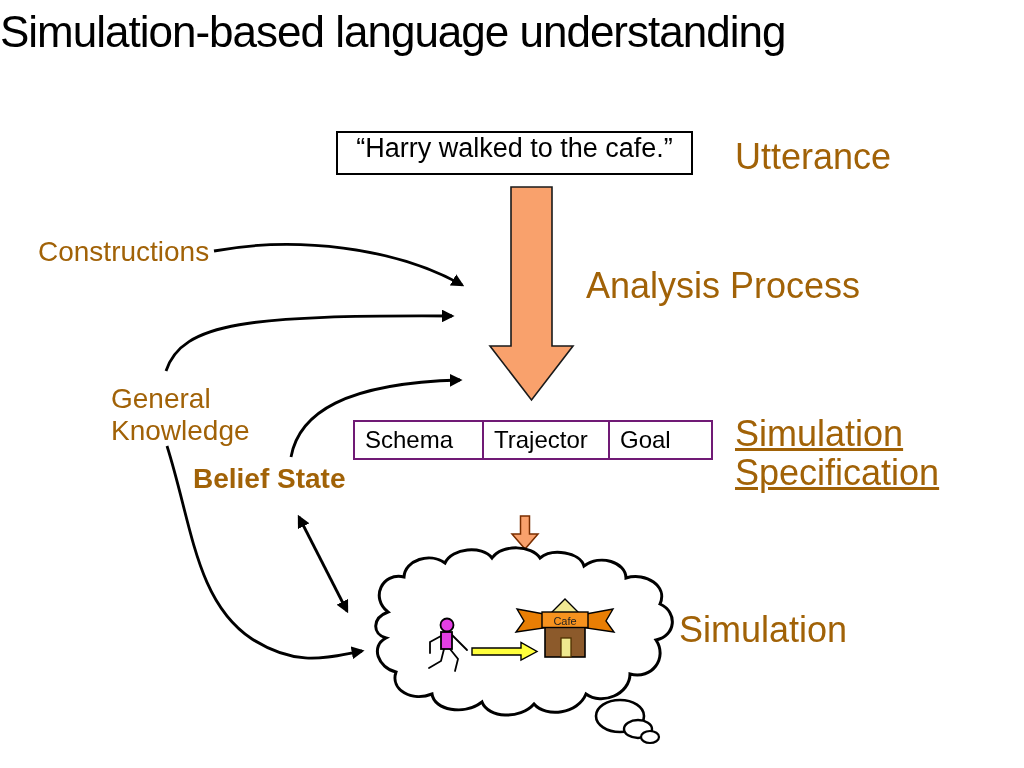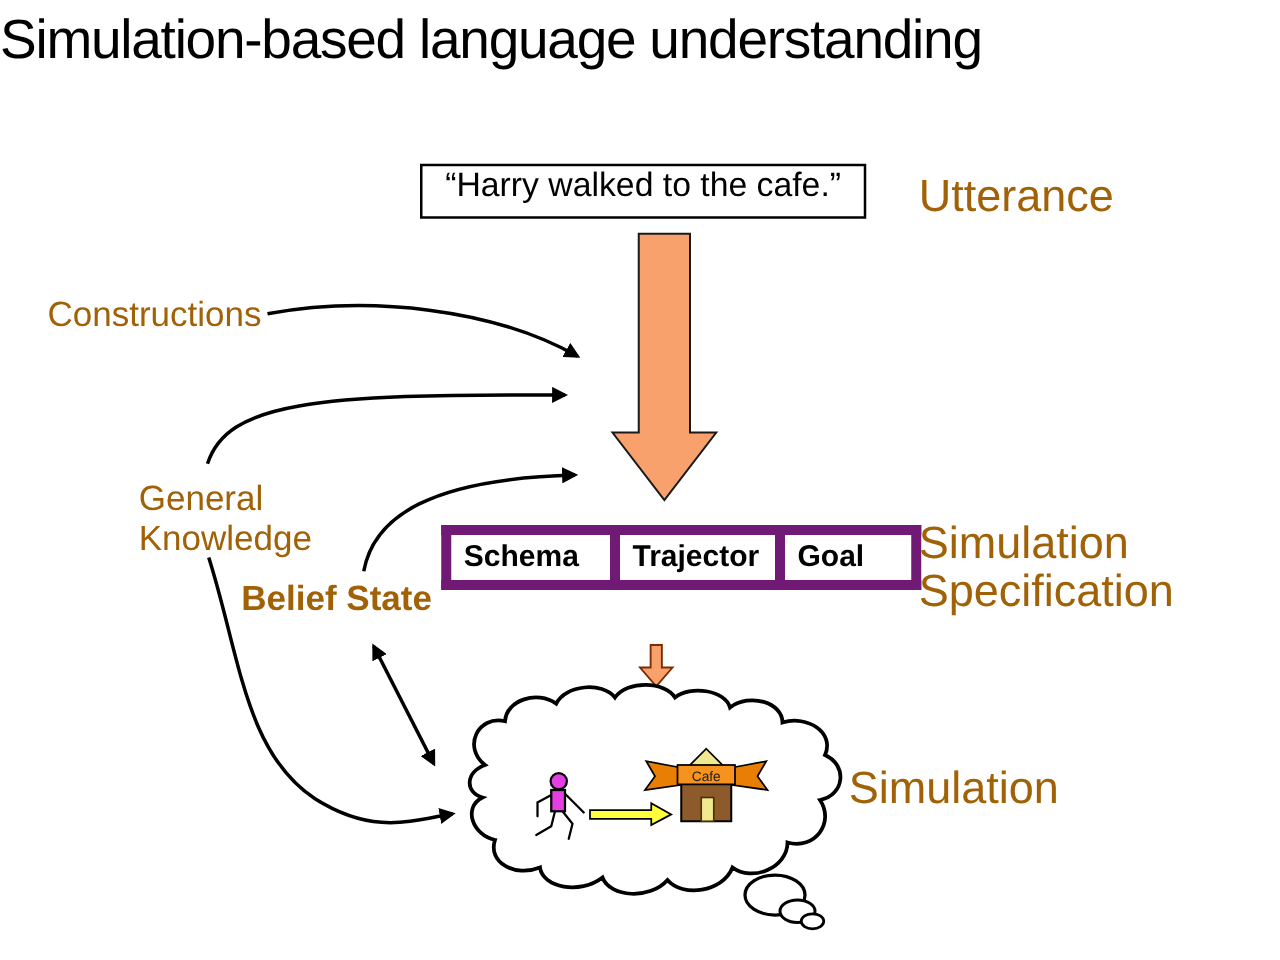"Analysis Process" div.lbl { html: none -> <div>Analysis Process</div> }
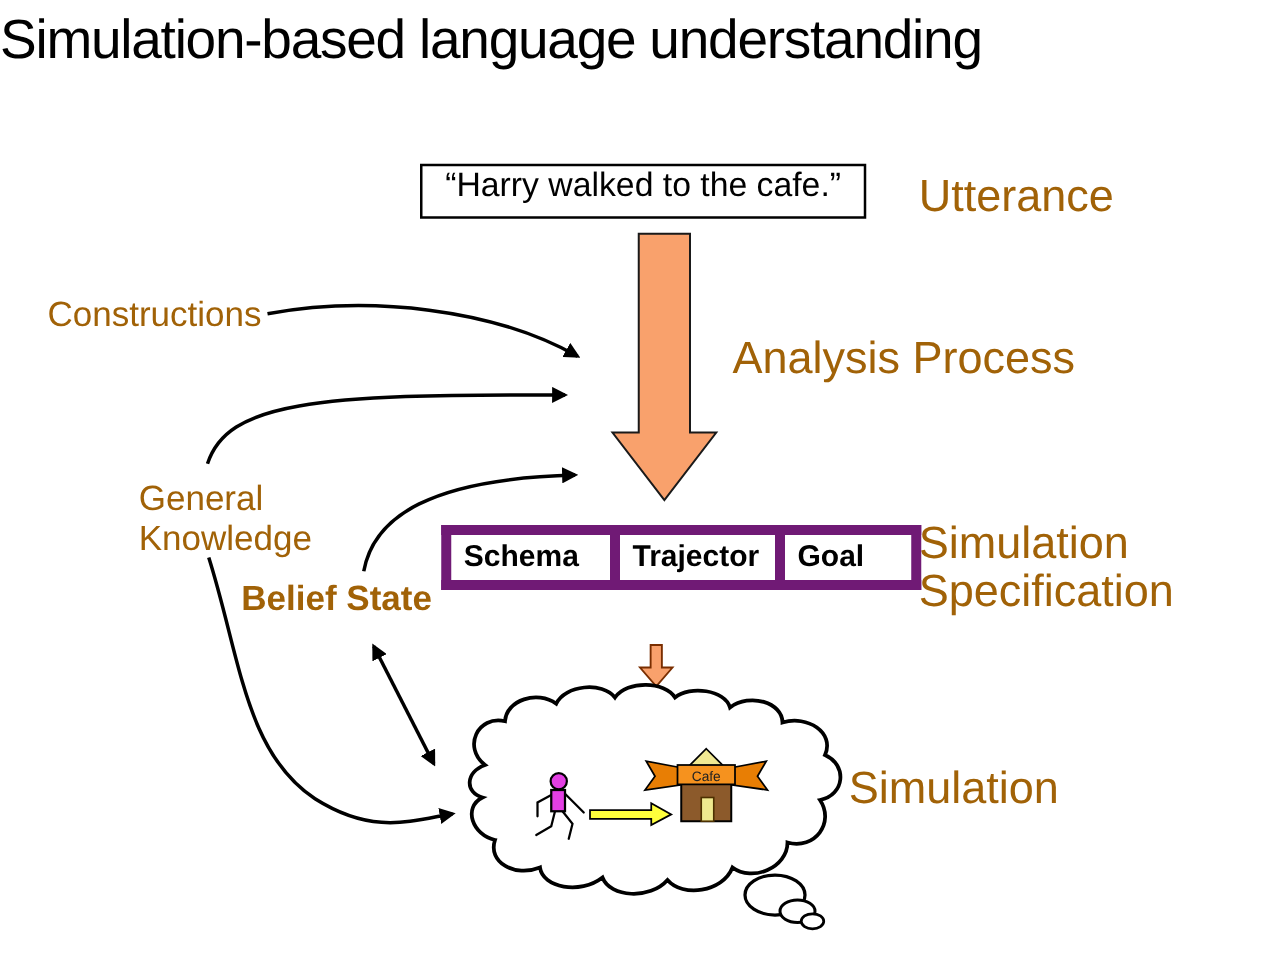"Schema" table.spec td { border: 8px solid #701a75 -> 2px solid #701a75; font-weight: bold -> normal }
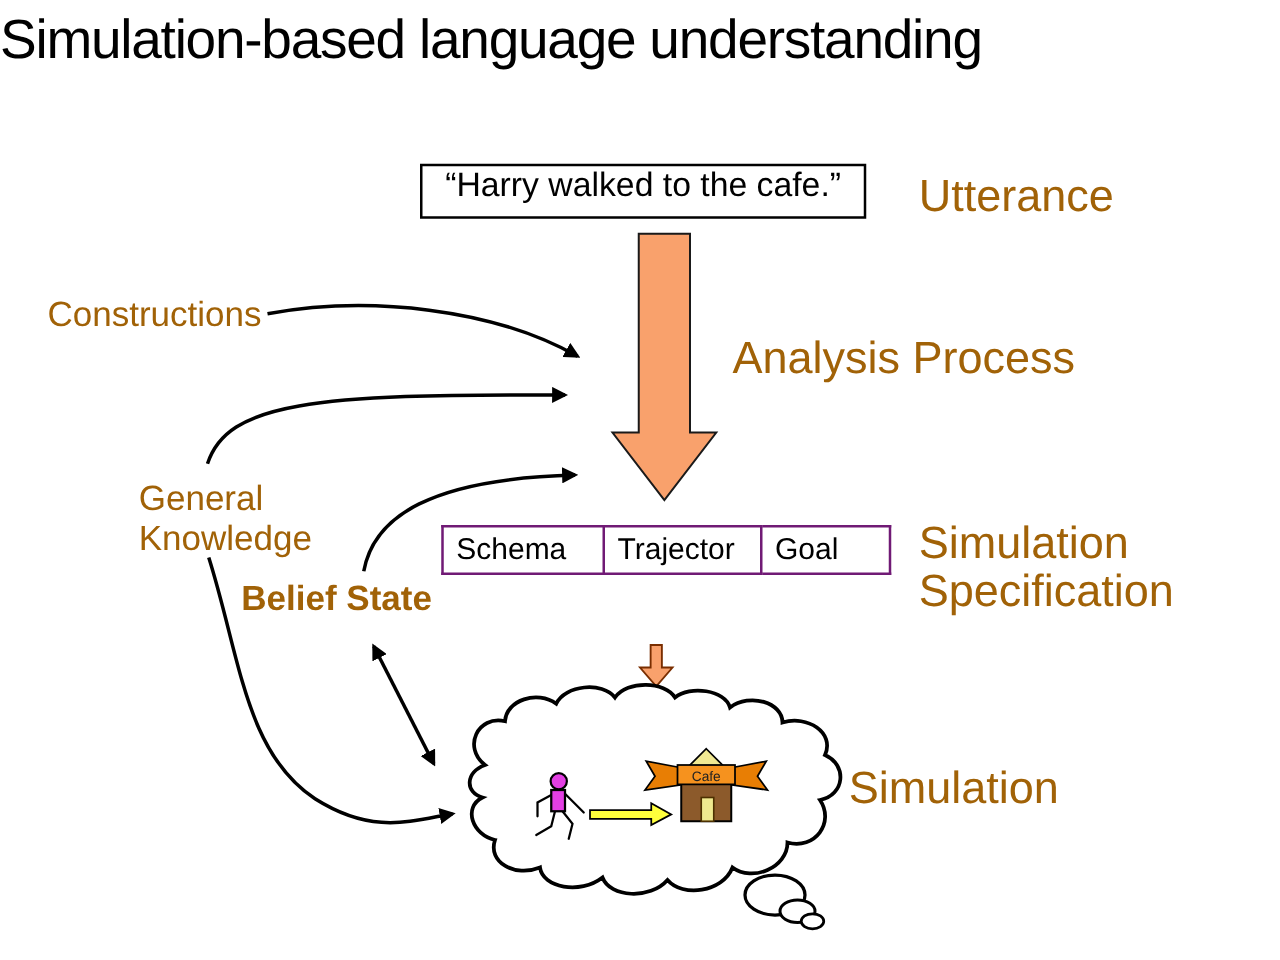"Simulation Specification" .lbl-simspec { text-decoration: none -> underline }
